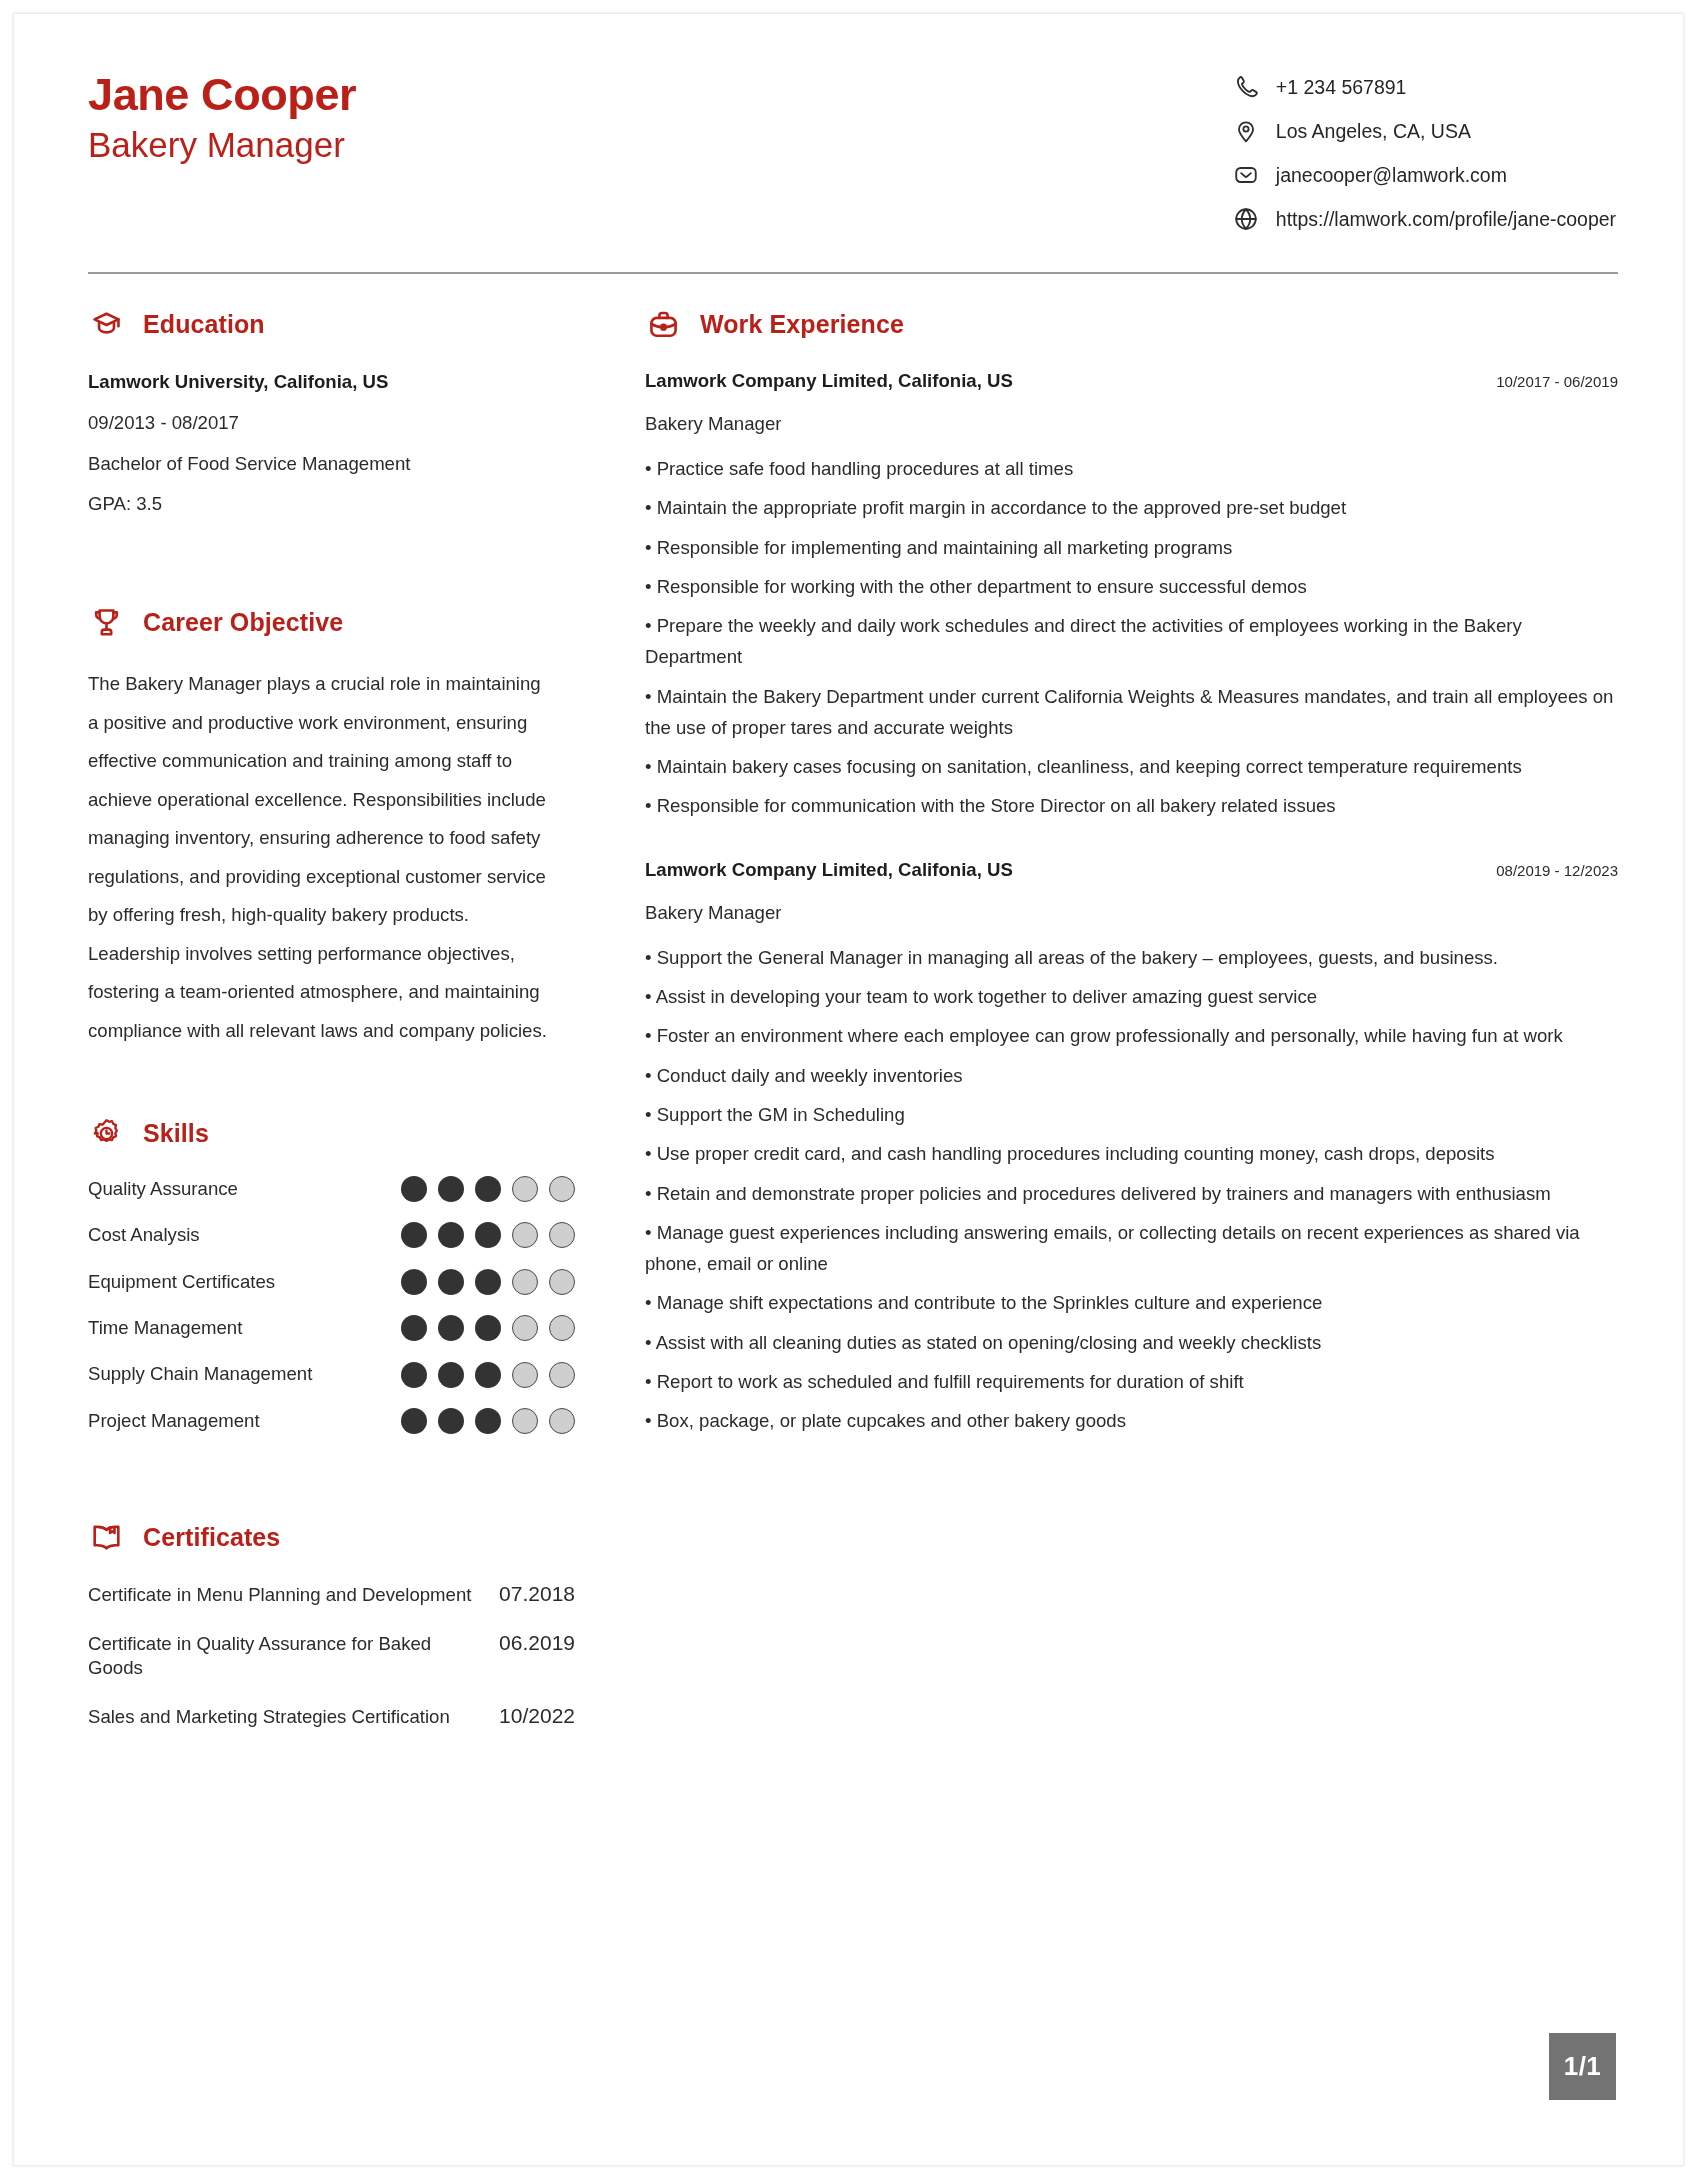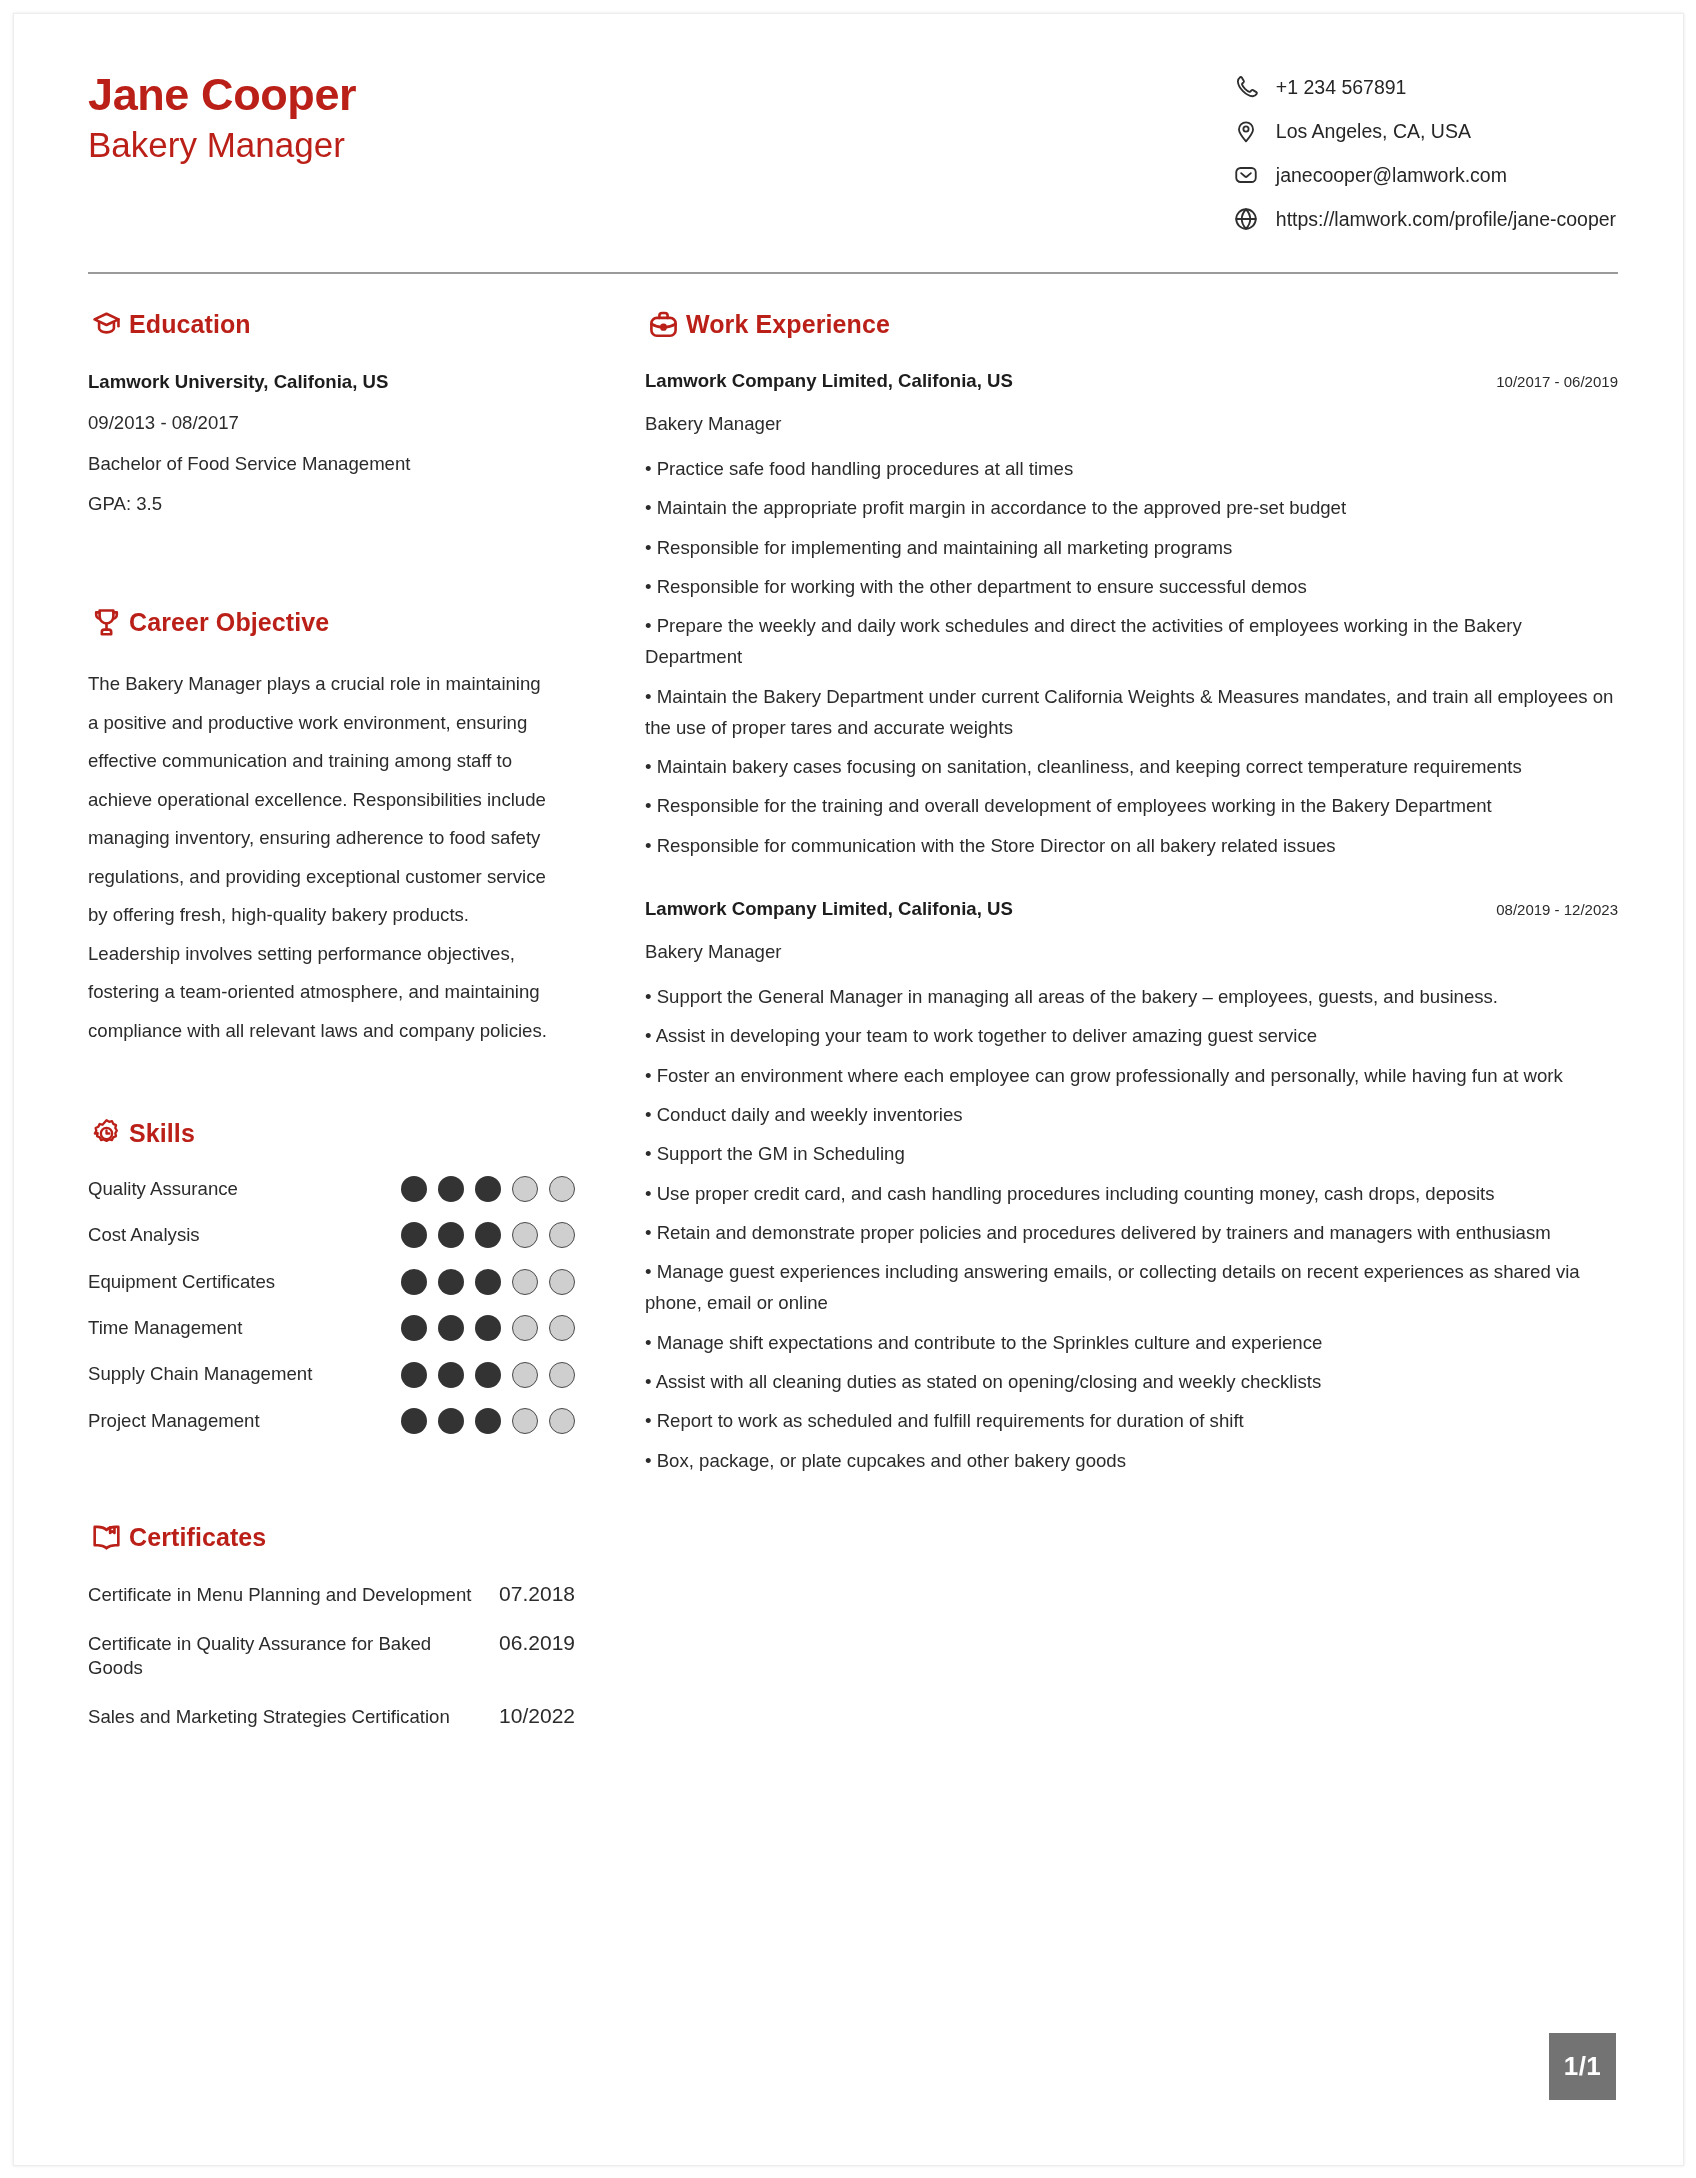"Education" .section-head { gap: 4px -> 18px }
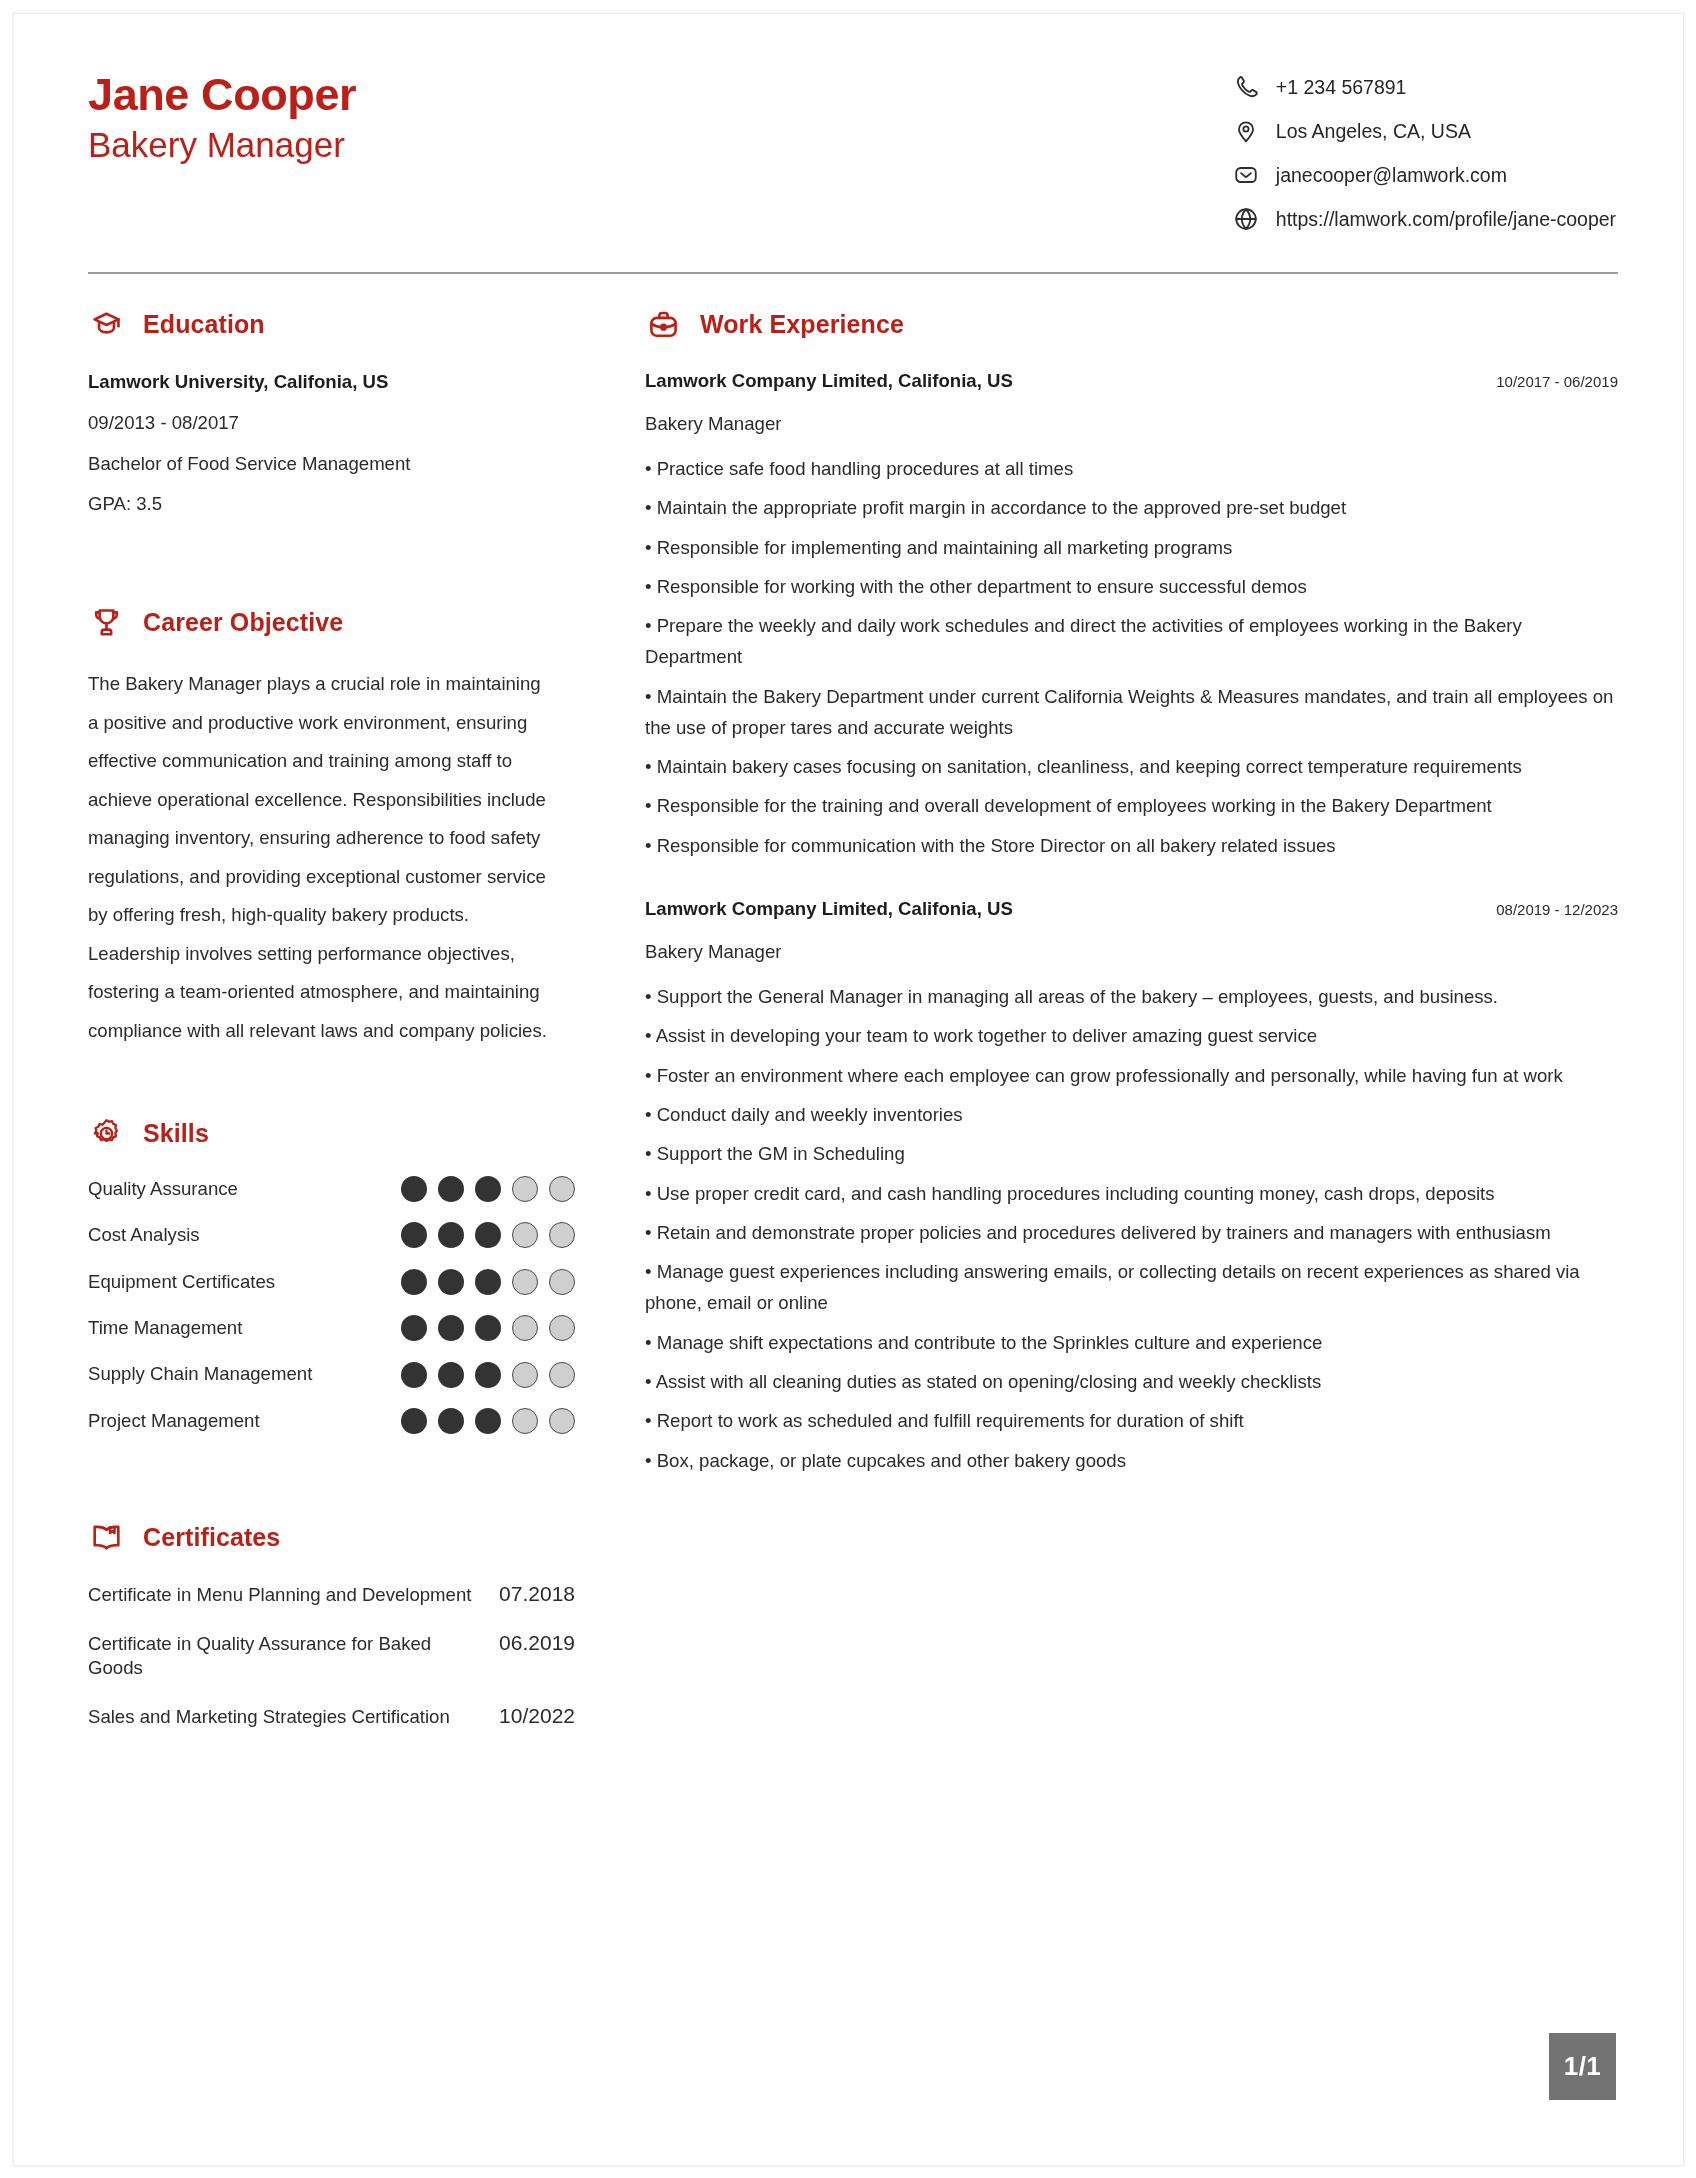"• Responsible for the training" div.bullet { html: <div>• Responsible for the training and overall development of employees working in the Bakery Department</div> -> none }
